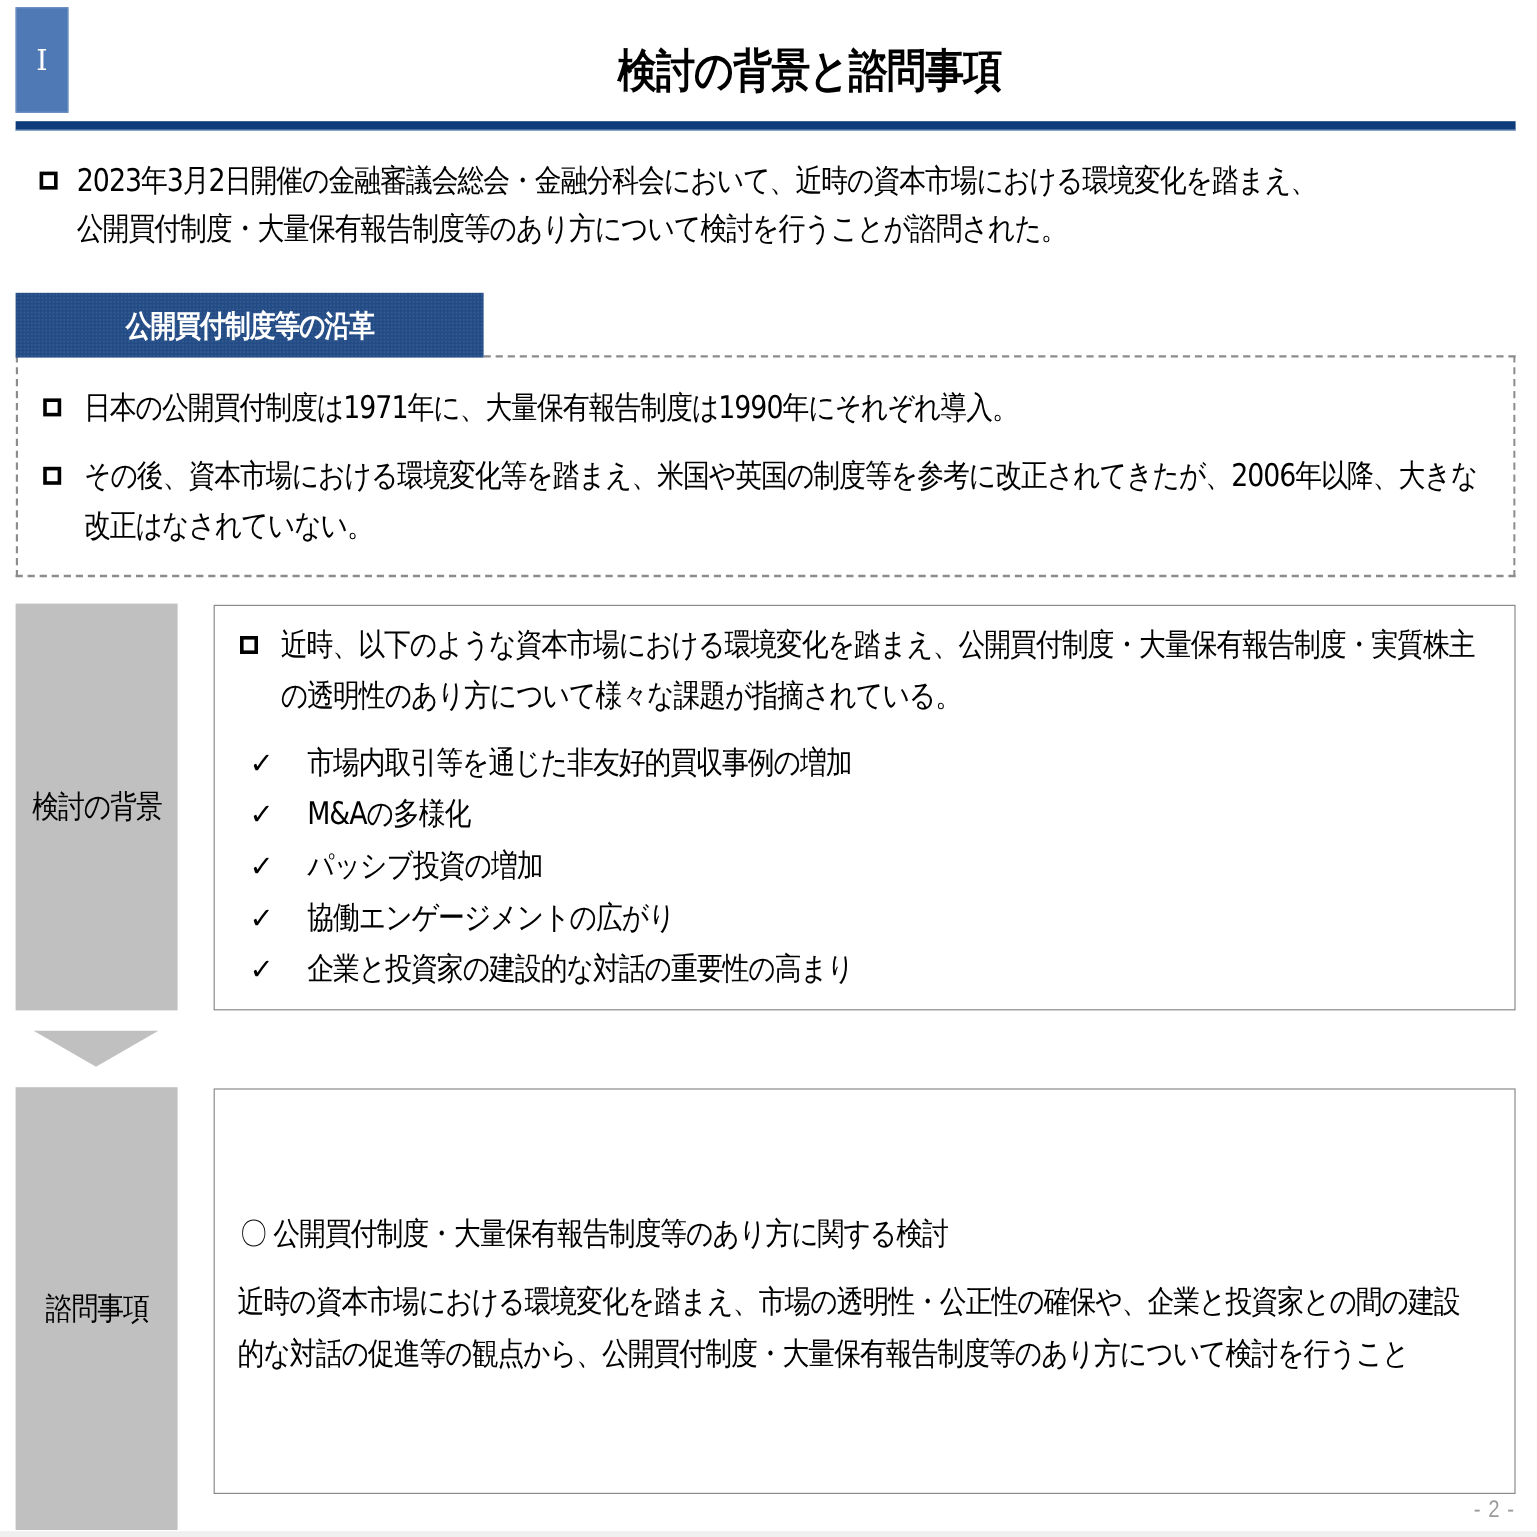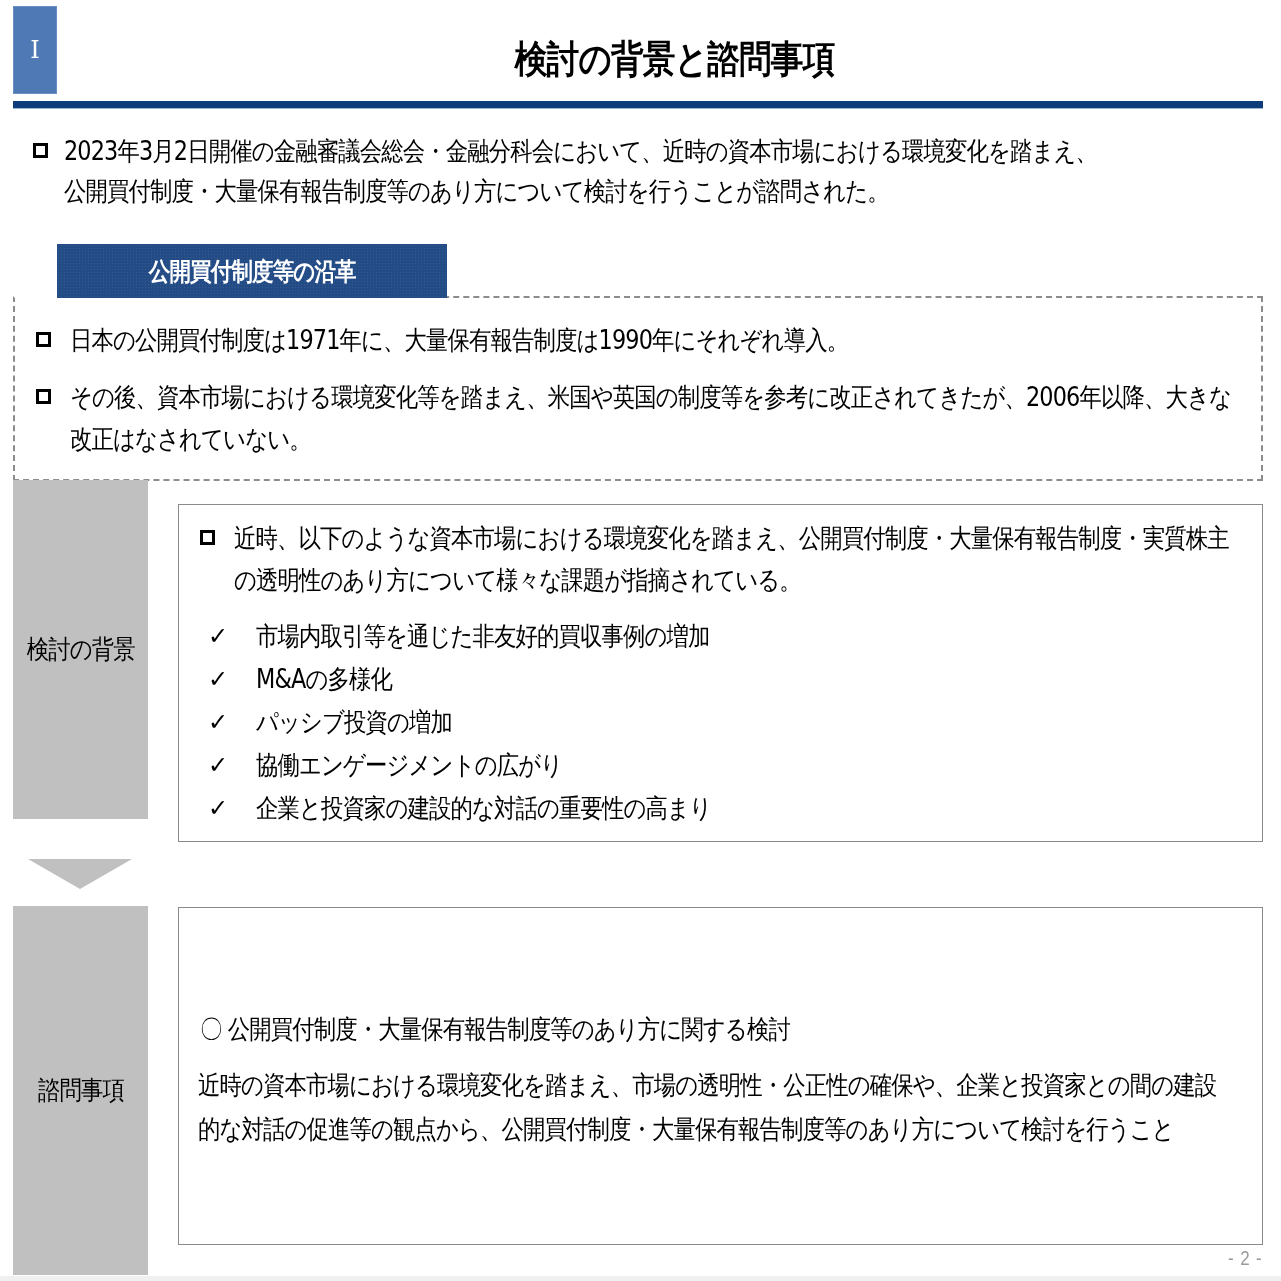"公開買付制度等の沿革" .history-header { margin-left: 44px -> none }
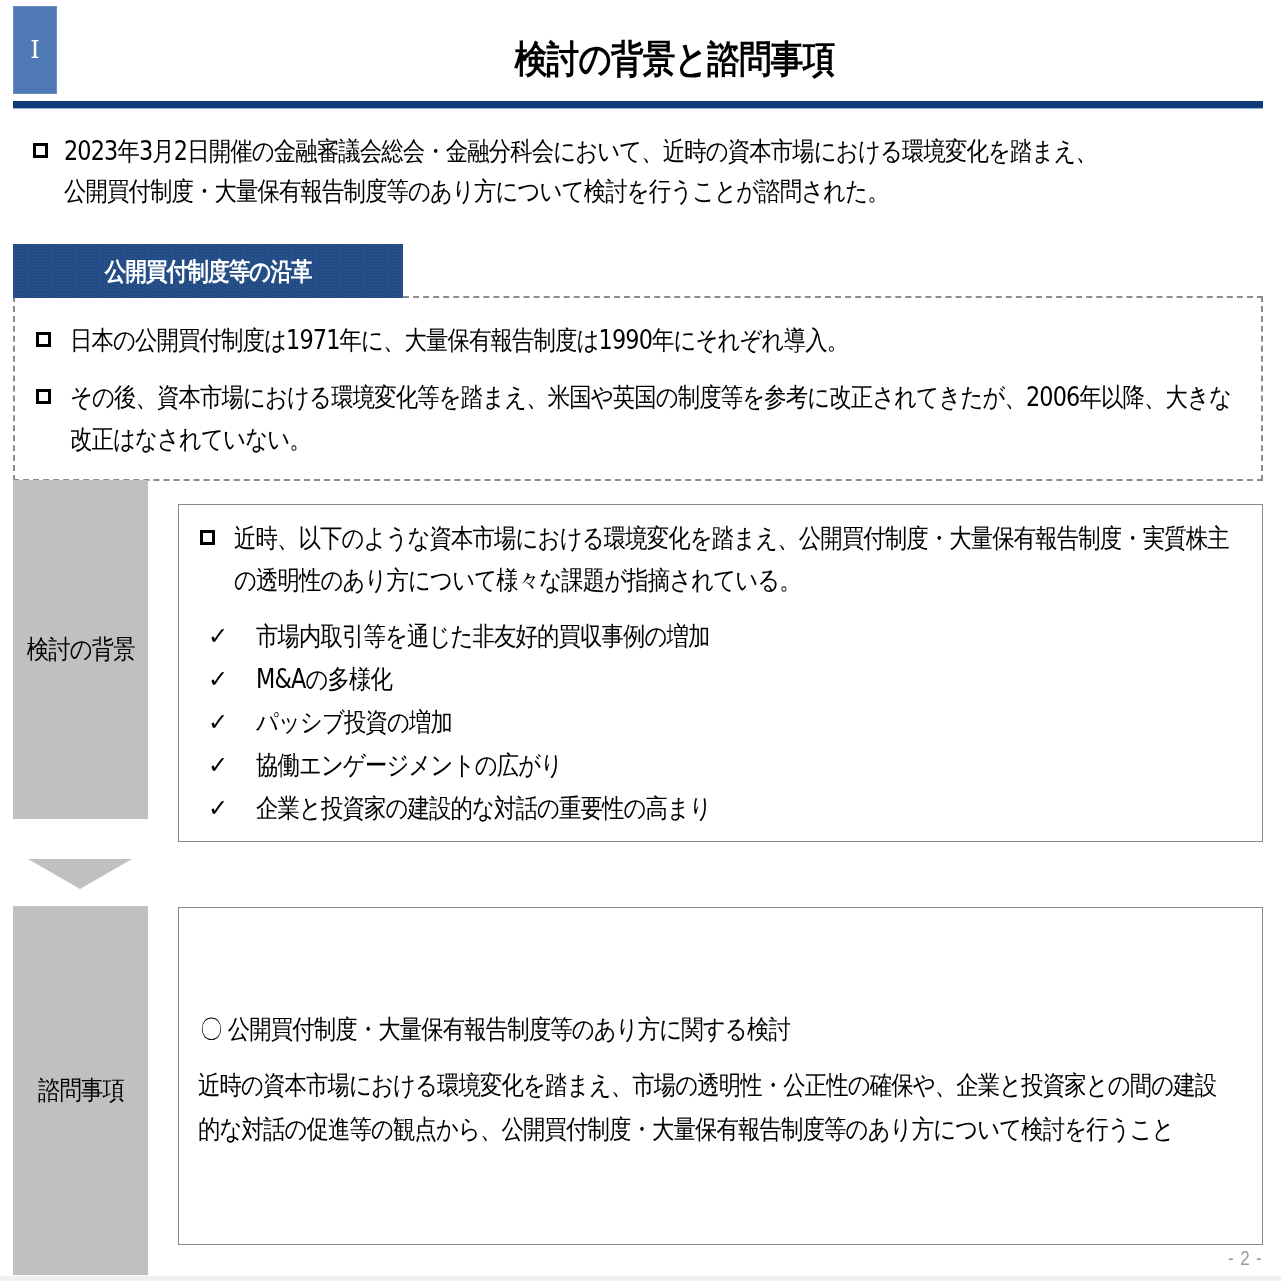"検討の背景" .label-bg { top: 480px -> 503px }
